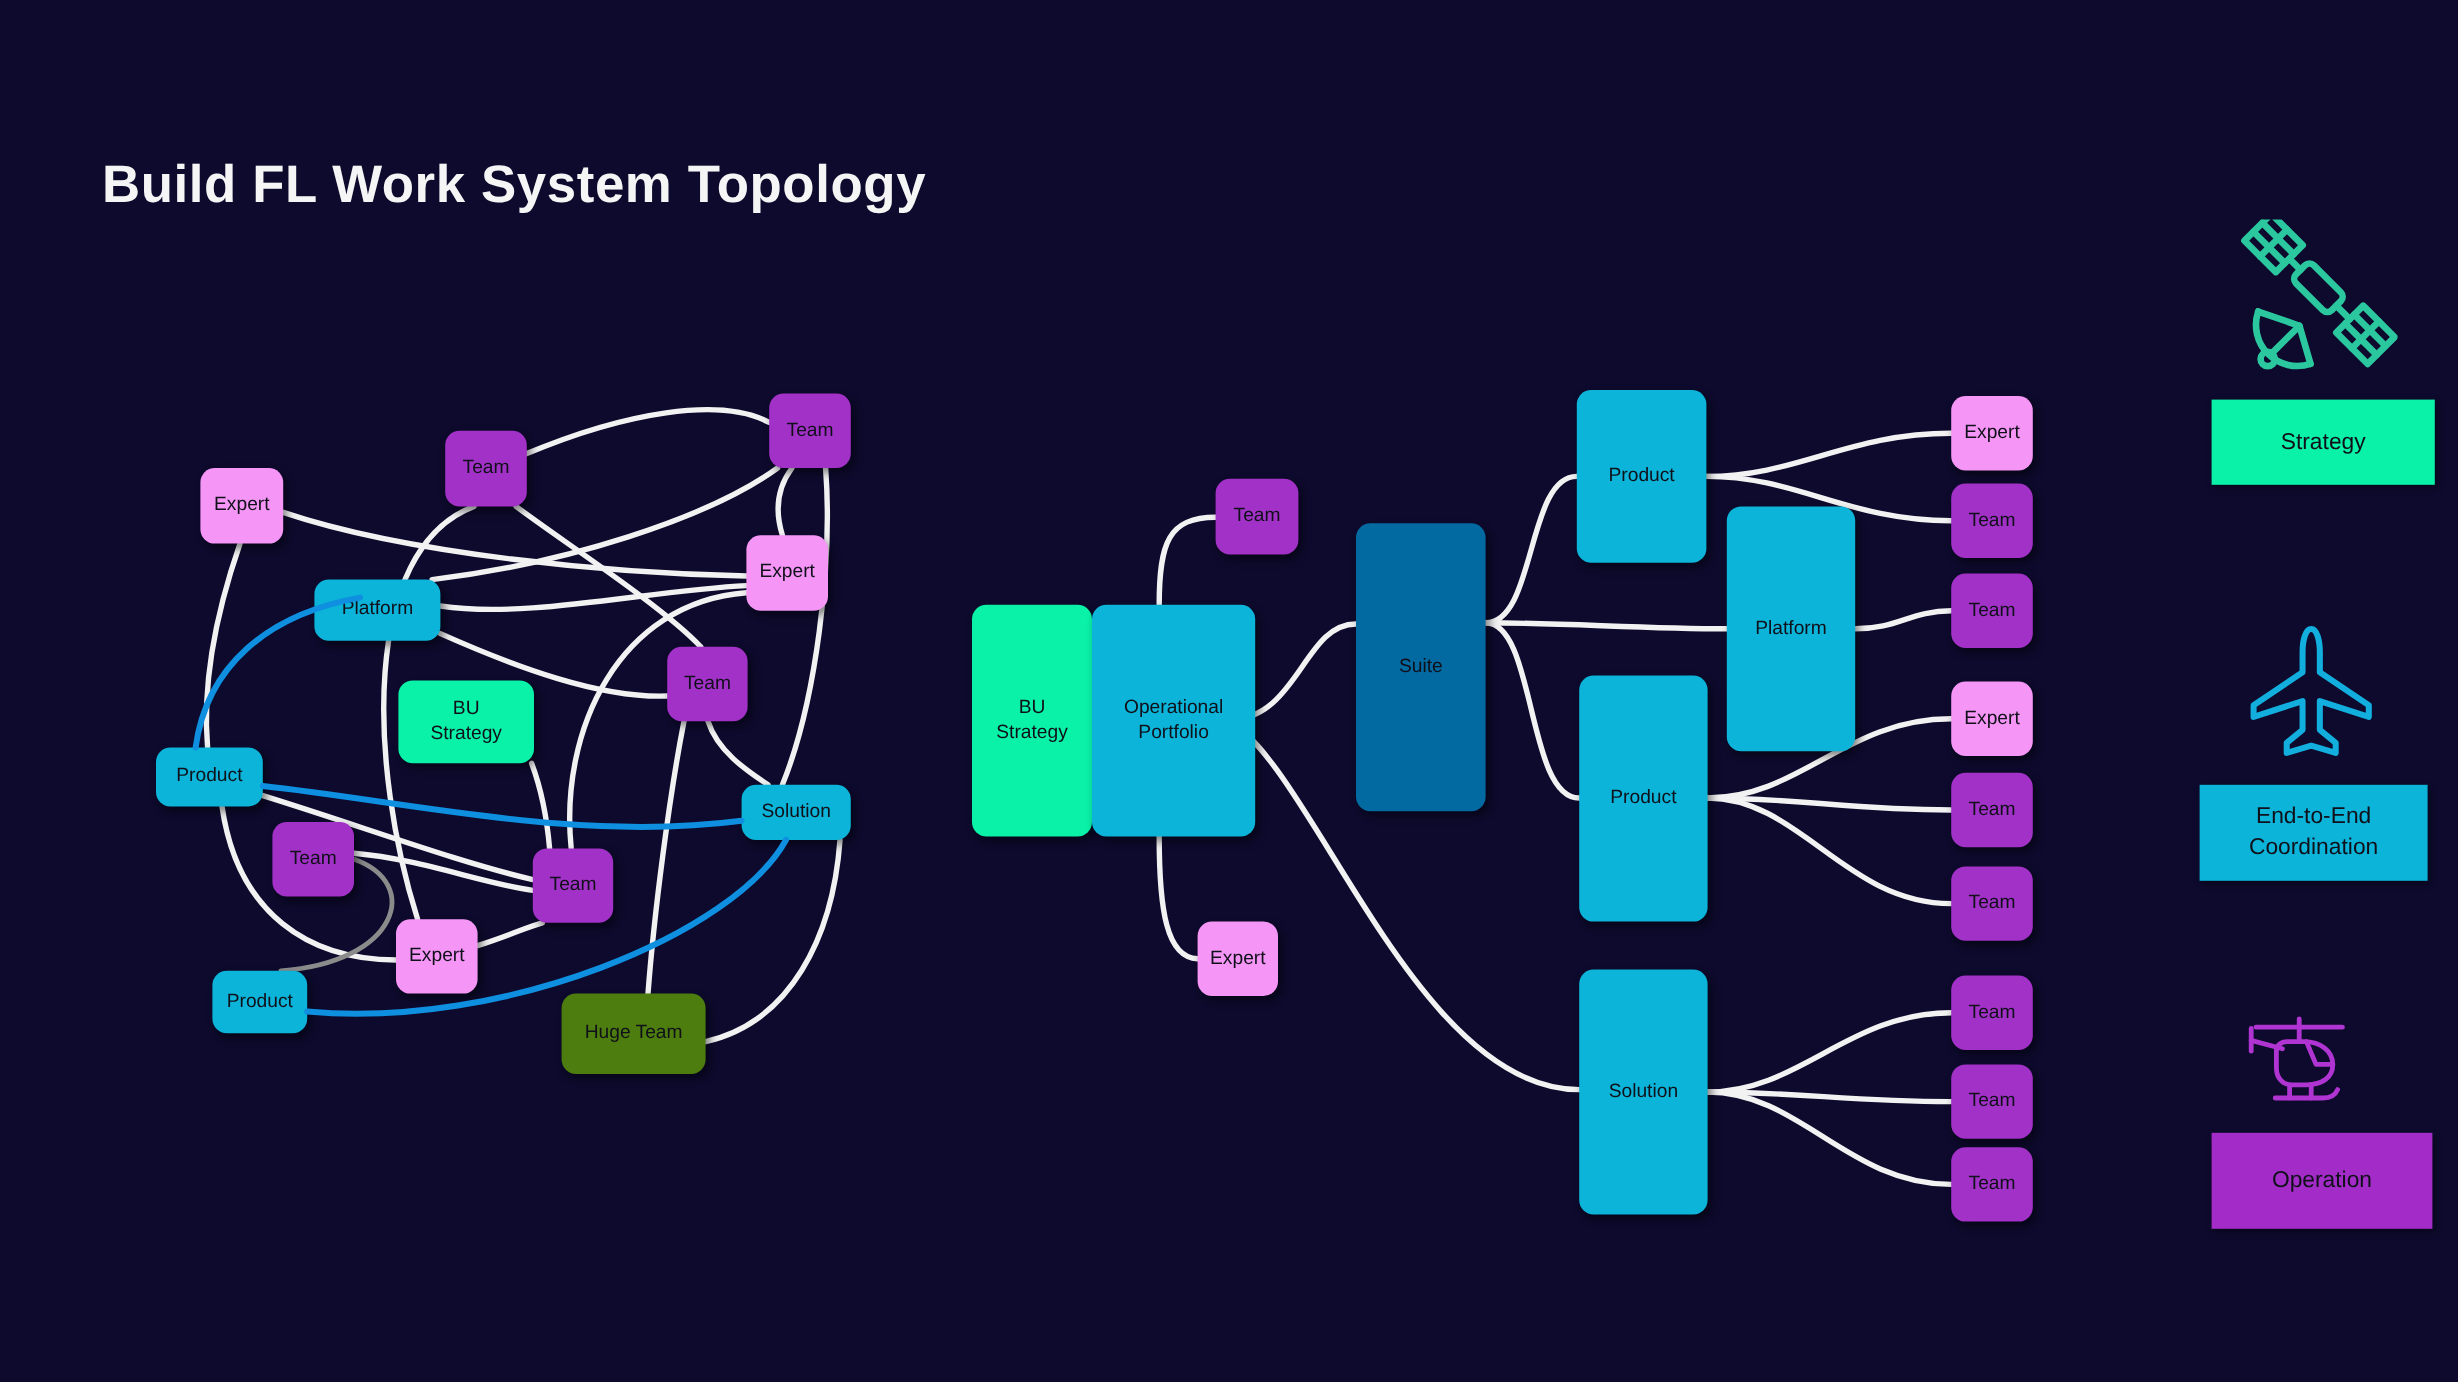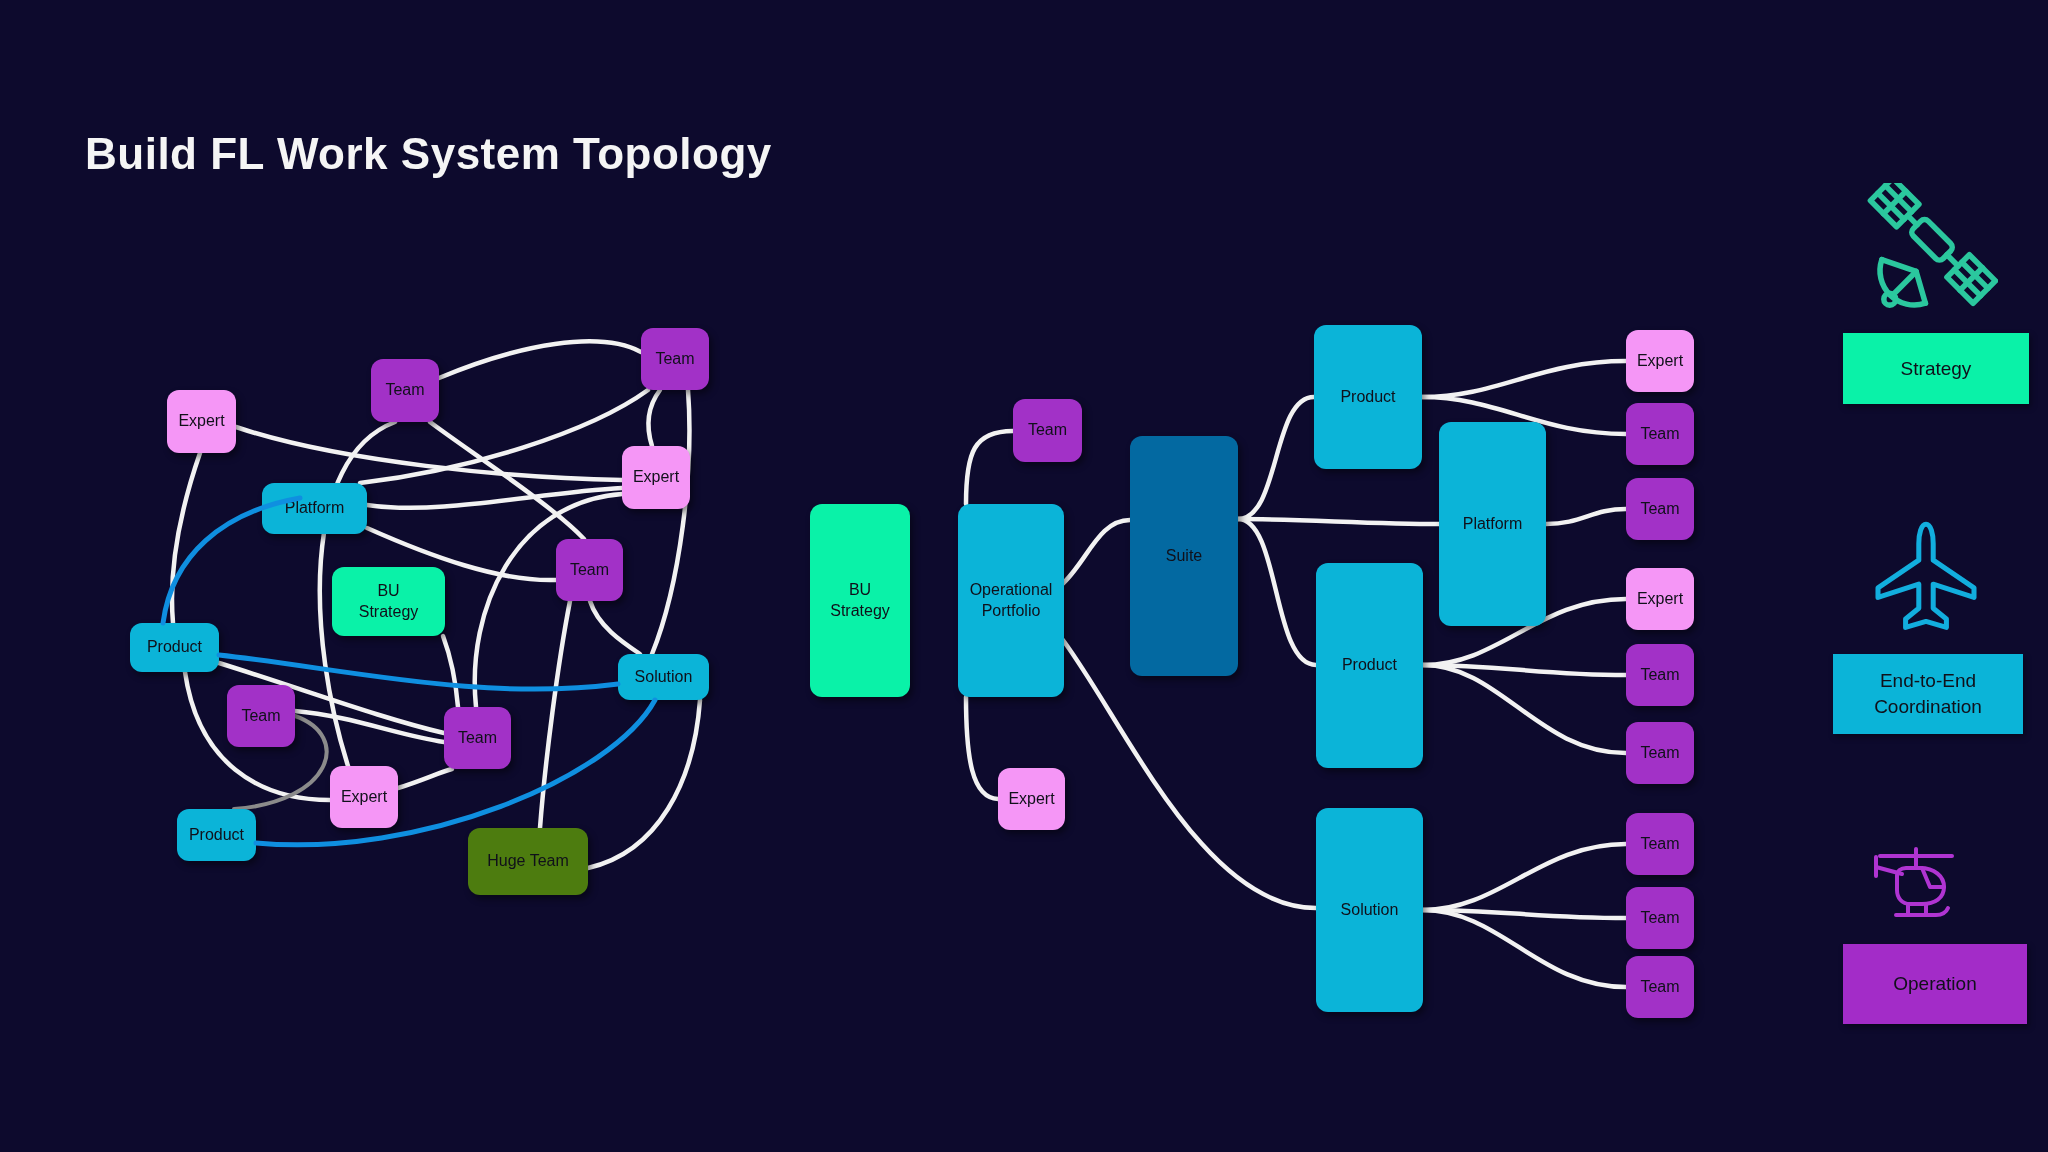"Operational" div.node { margin-left: 48px -> none; width: 106px -> 136px }
